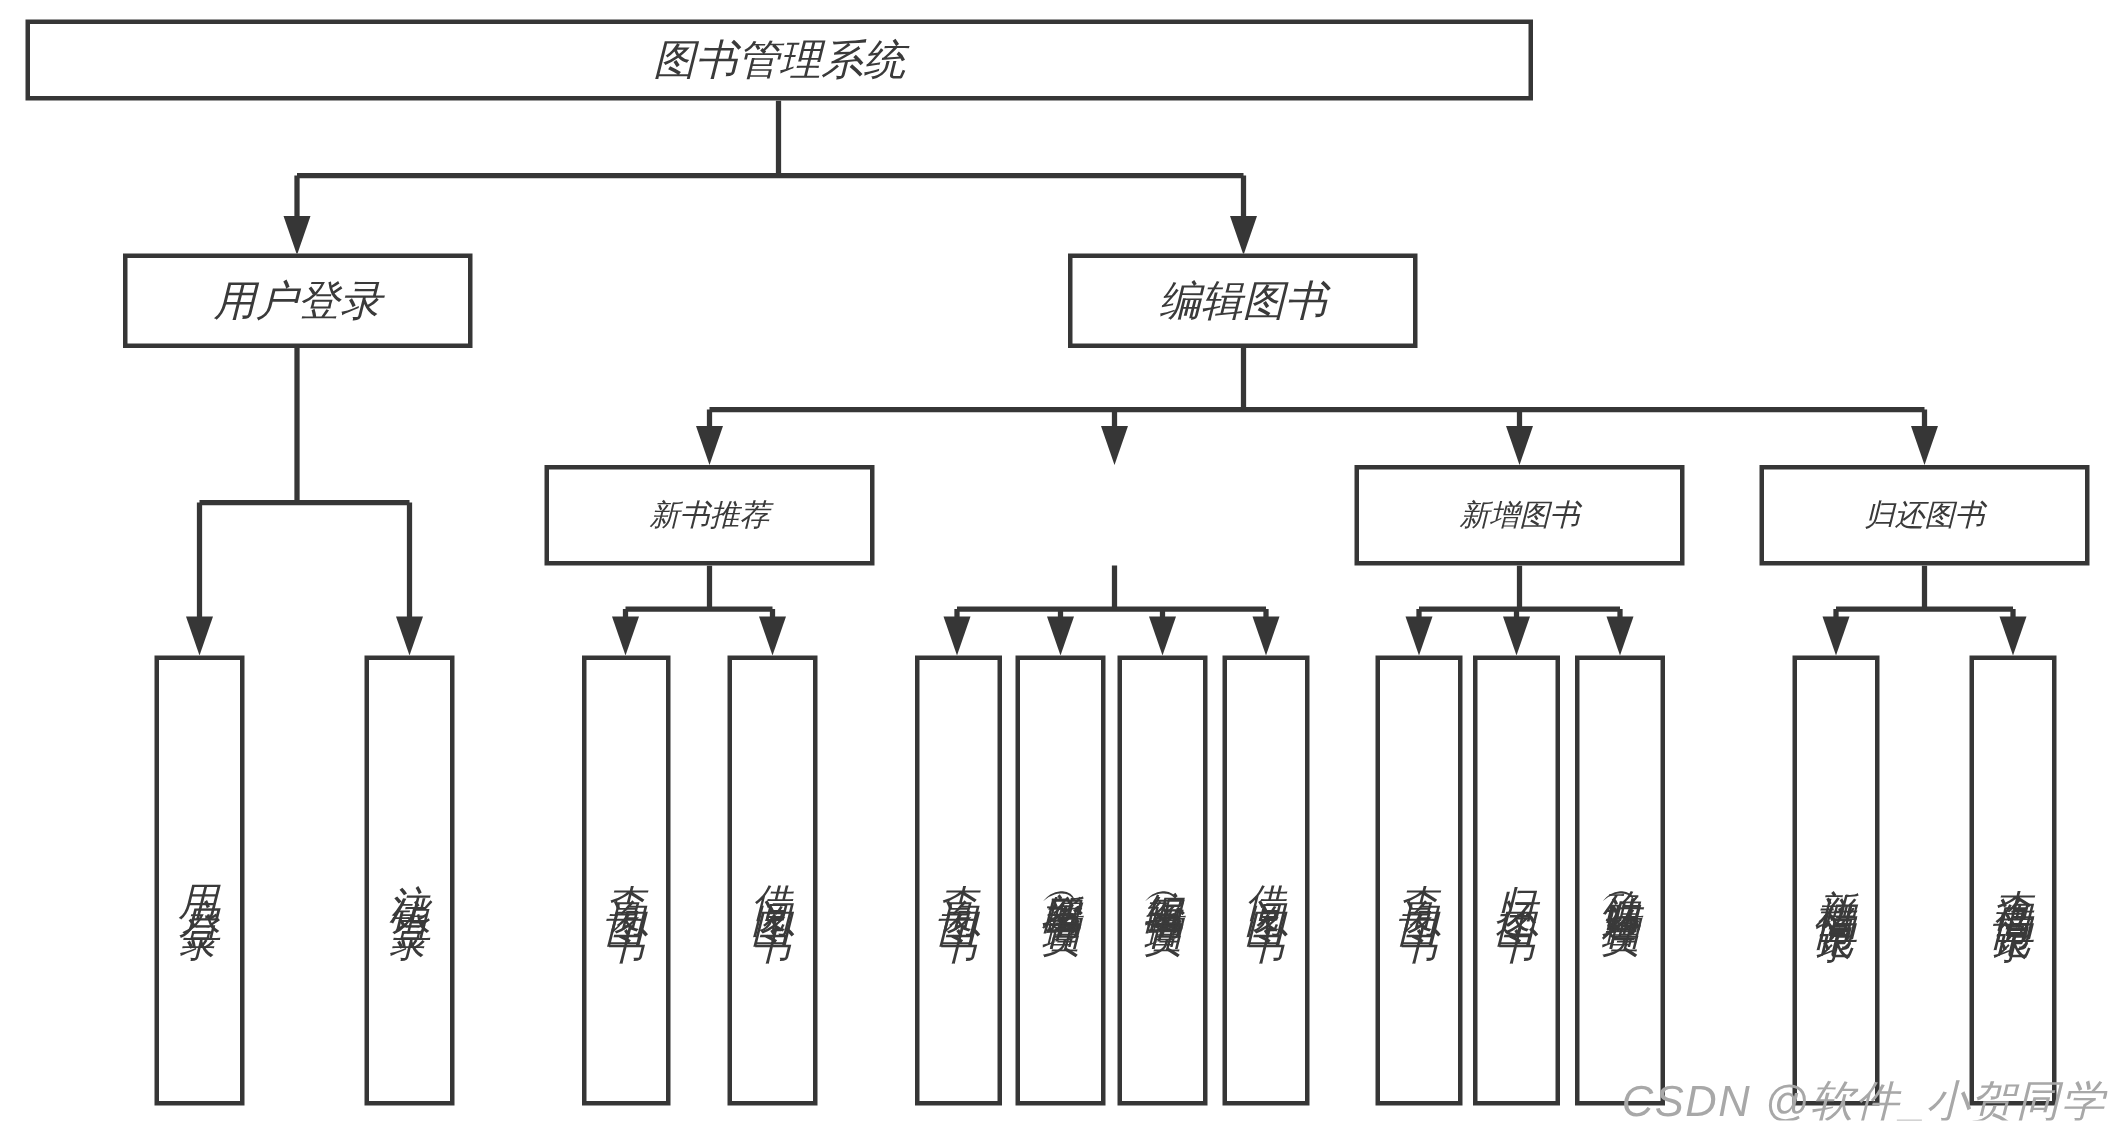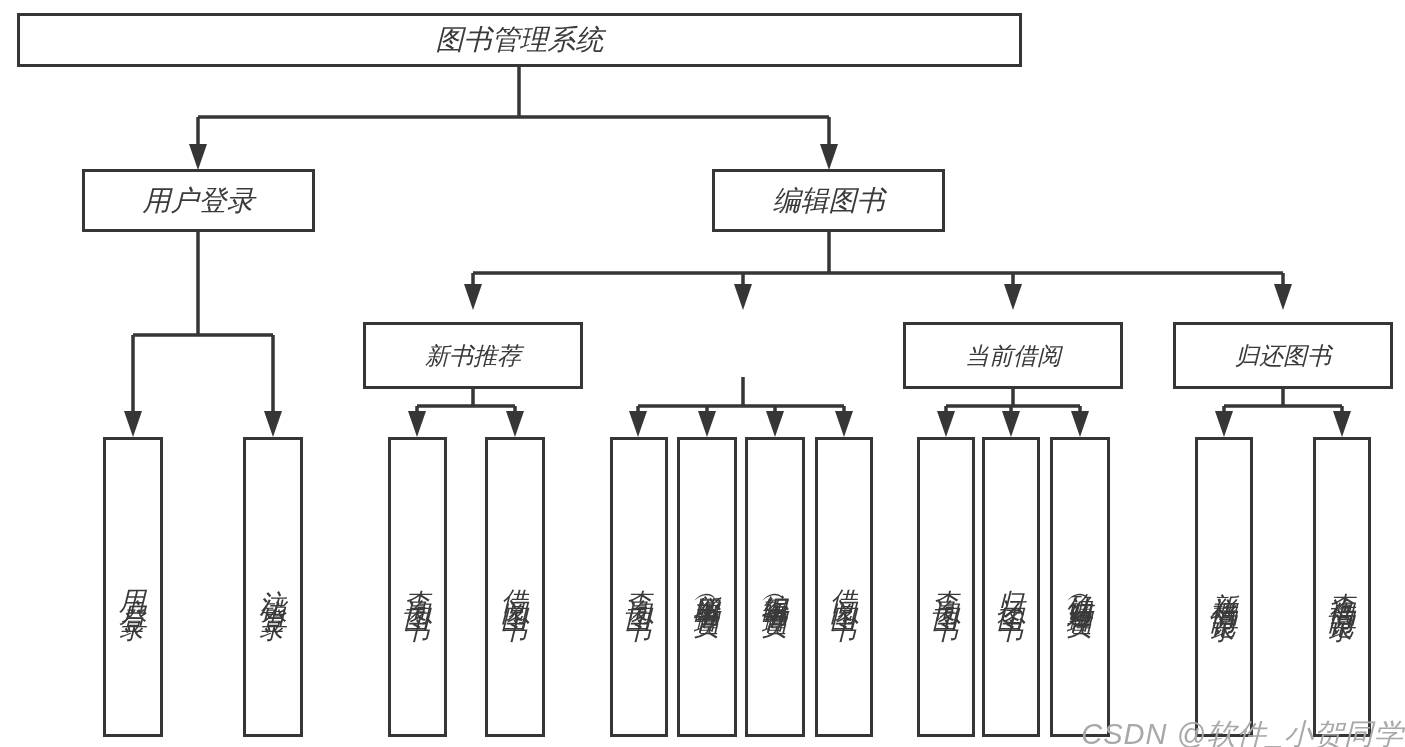"新书推荐" .lvl3 { font-size: 24px -> 20px; top: 322px -> 310px }
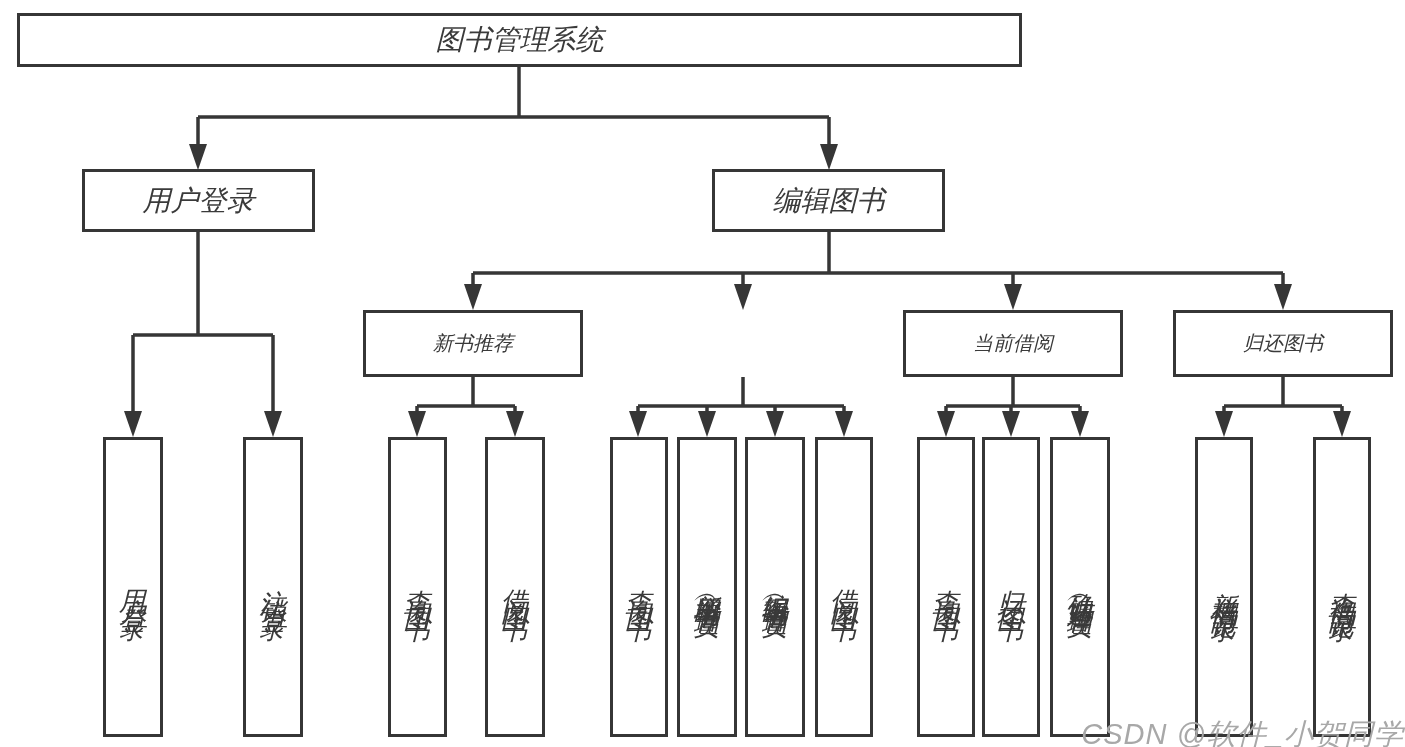"当前借阅" span { text: 当前借阅 -> 新增图书 }
